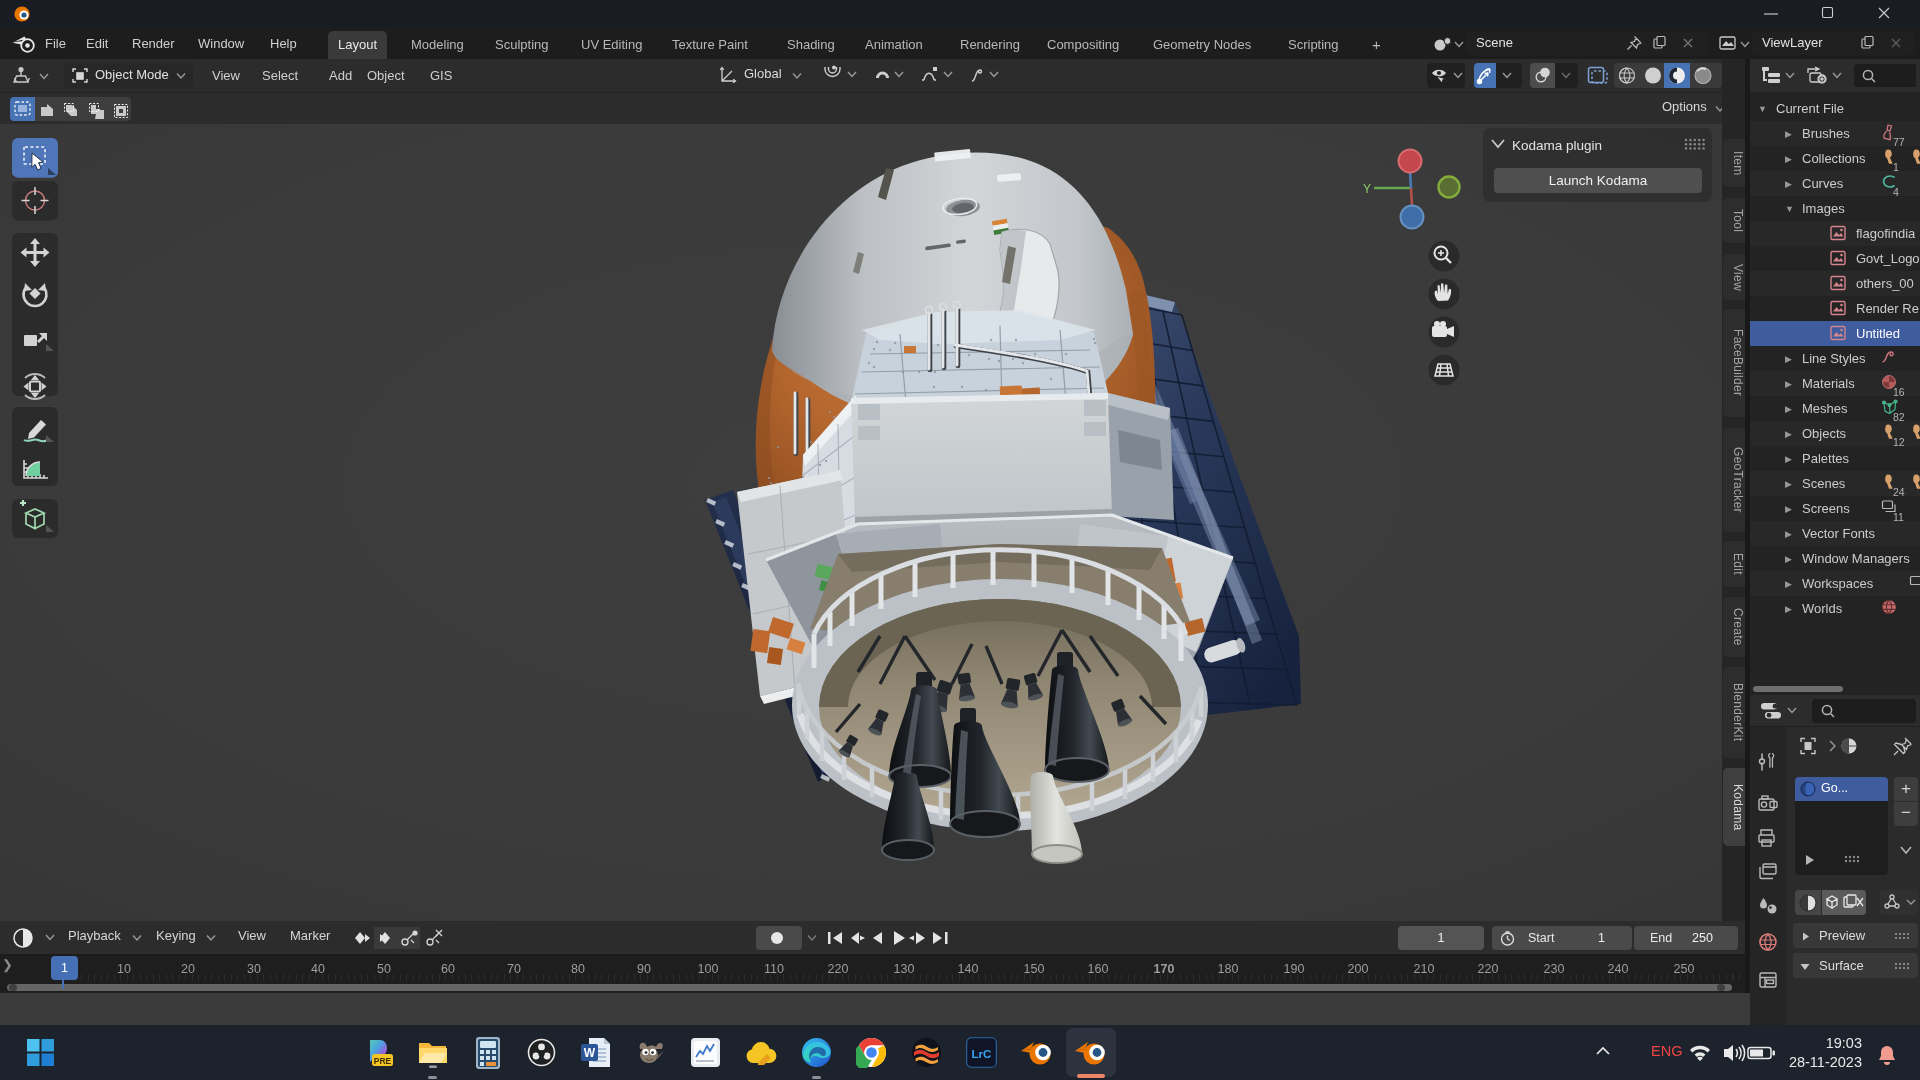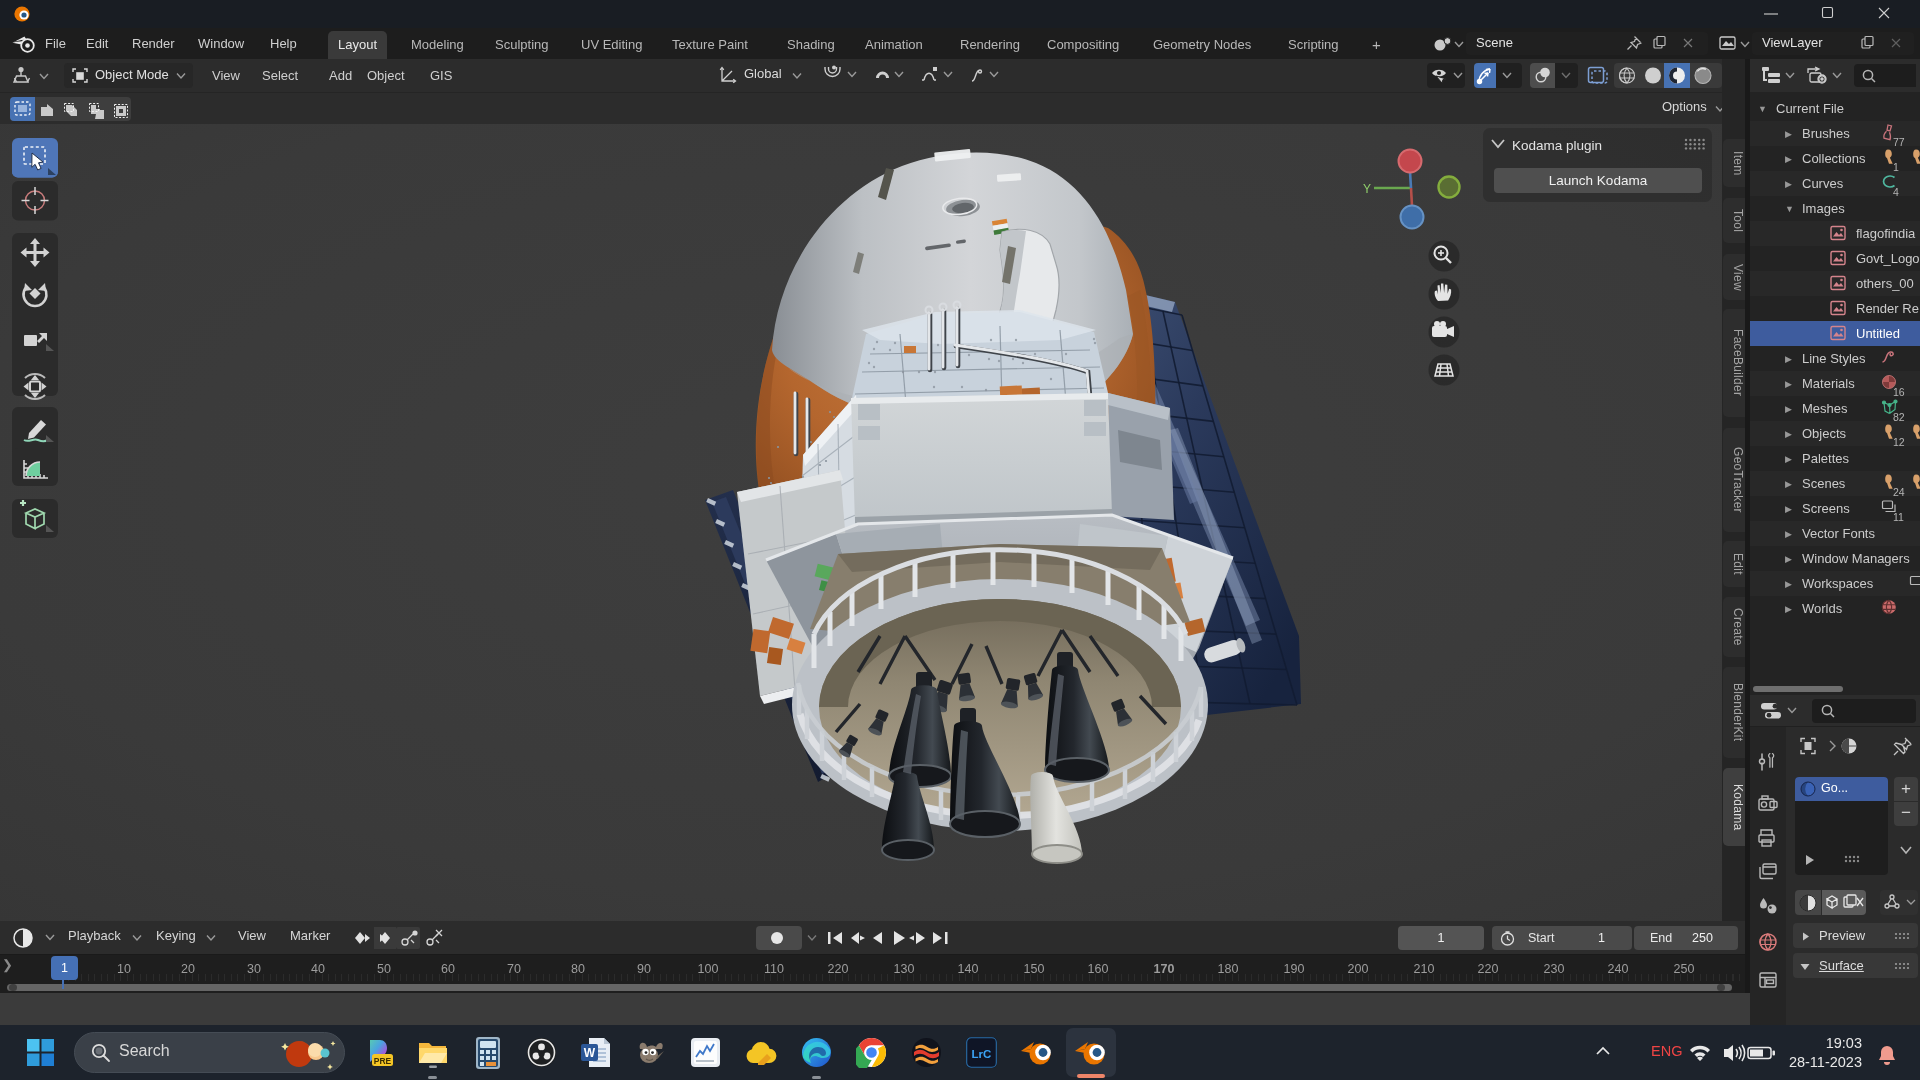"Surface" span.abs { text-decoration: underline -> none }
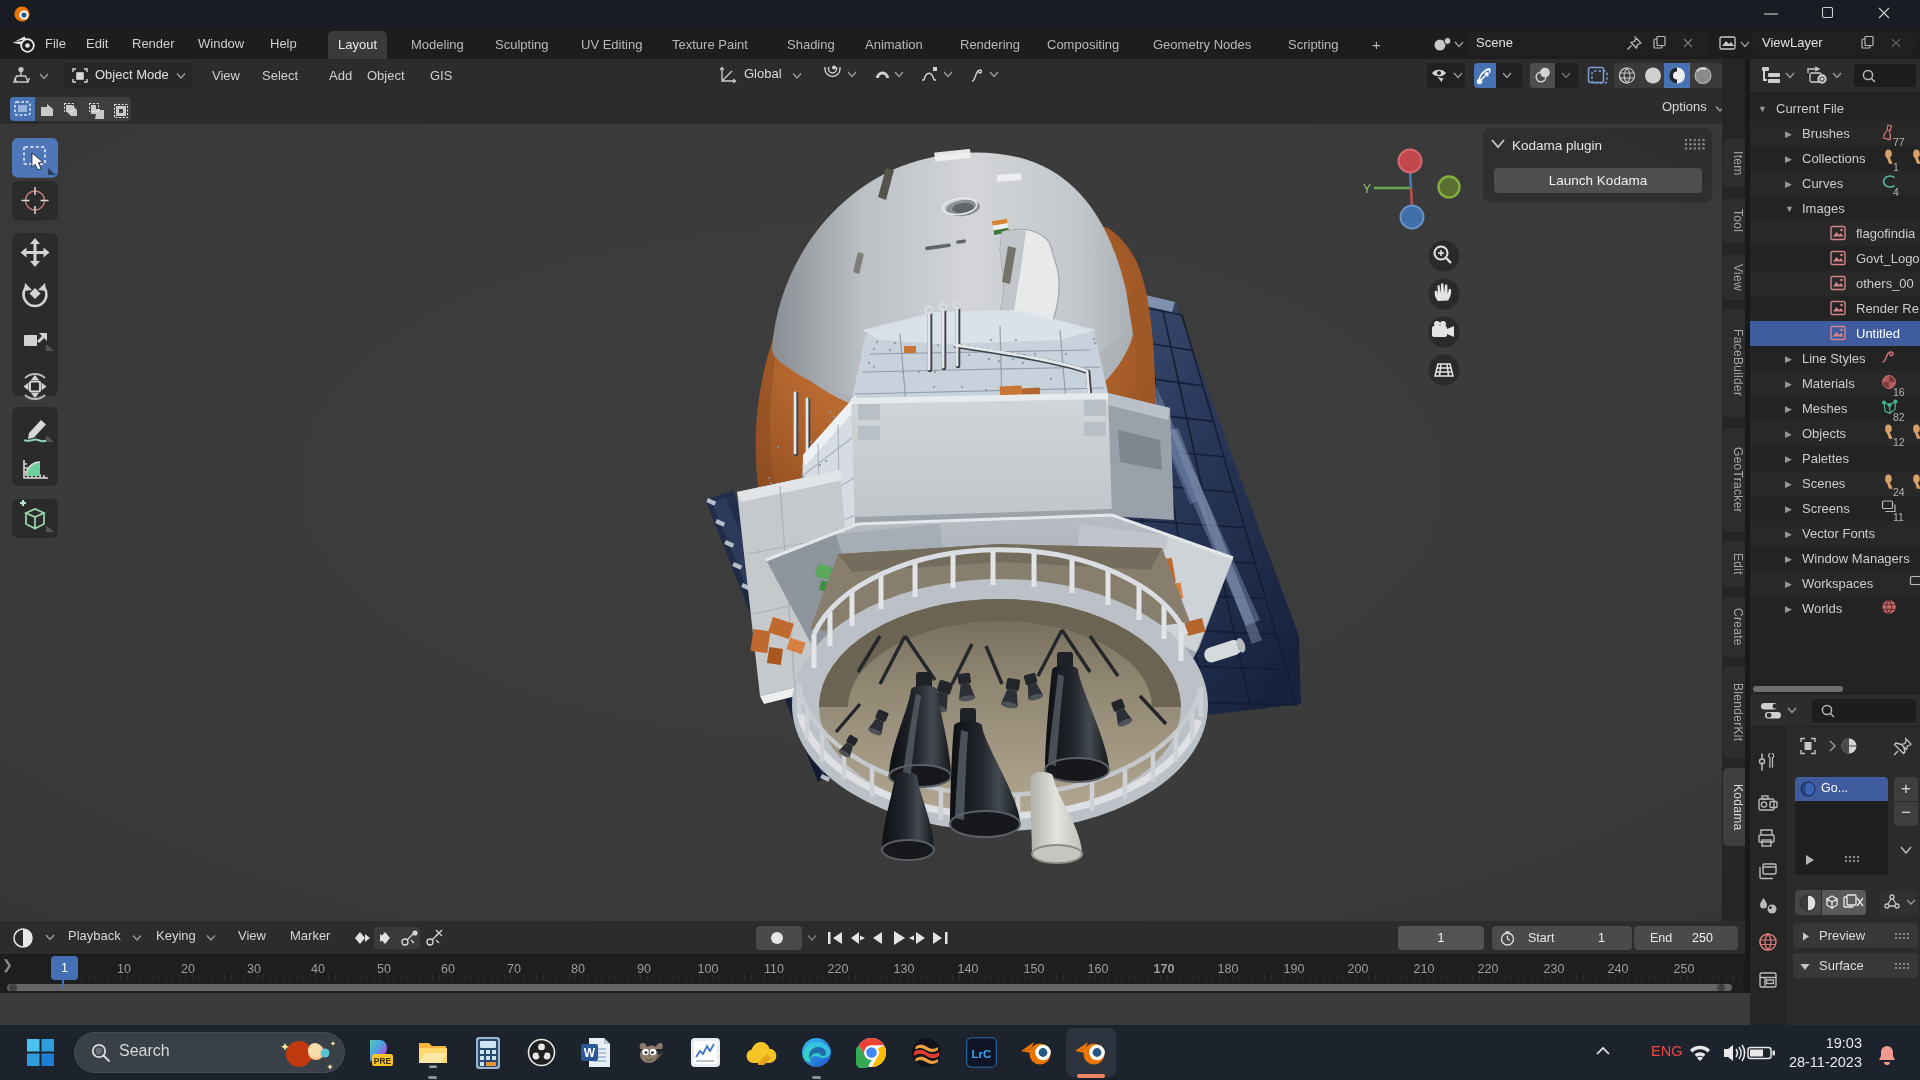"Search" div.abs { html: <div> <svg> <circle></circle> <path></path> <circle></circle> </svg> <span>Search</span> <svg> <circle></circle> <path></path> <circle></circle> <circle></circle> <circle></circle> <path></path> <path></path> <path></path> </svg> </div> -> none }
